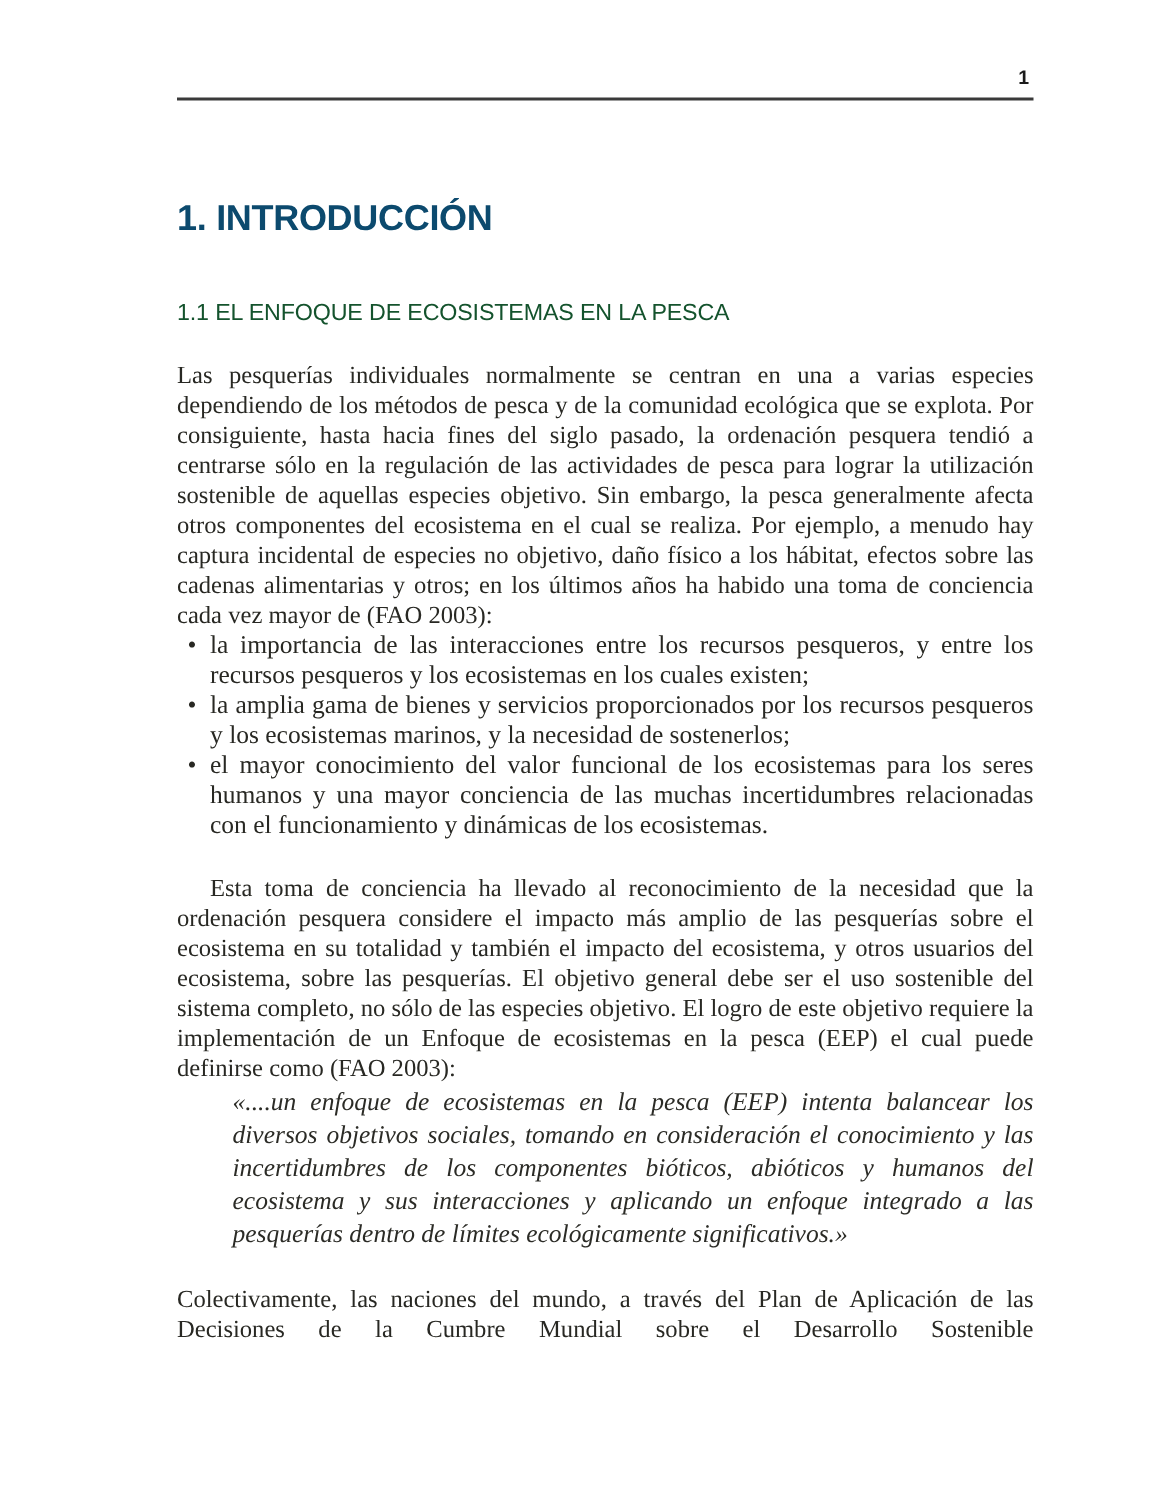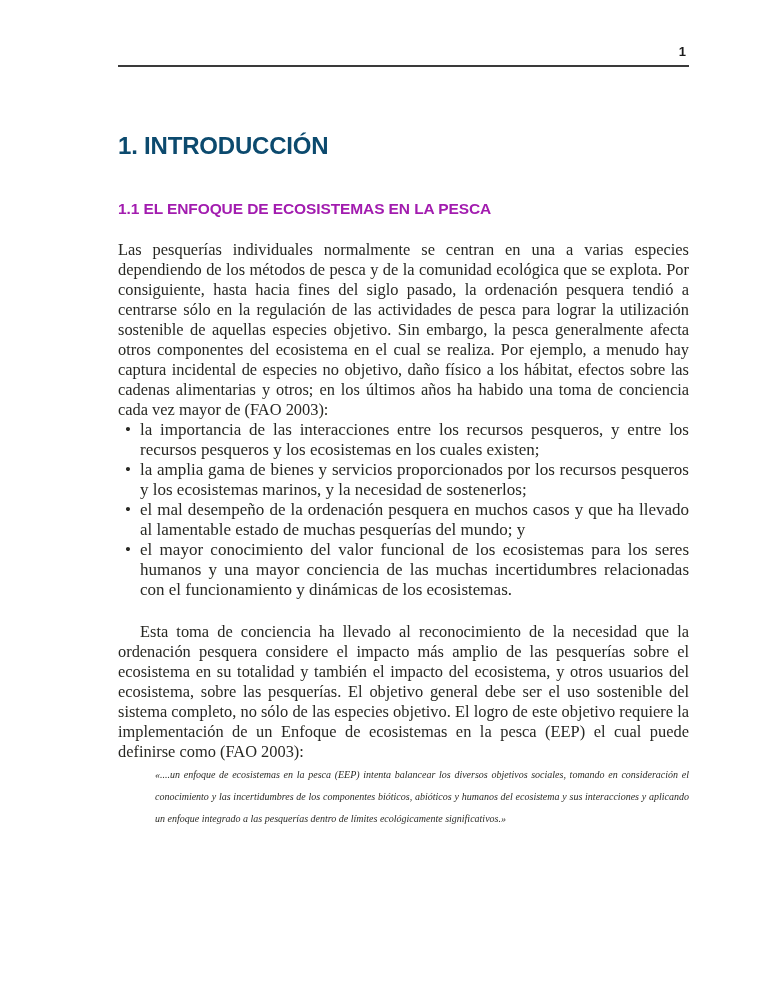"1.1 EL ENFOQUE DE ECOSISTEMAS" h2.section-heading { color: #a21caf -> #14532d; font-weight: 700 -> 400 }
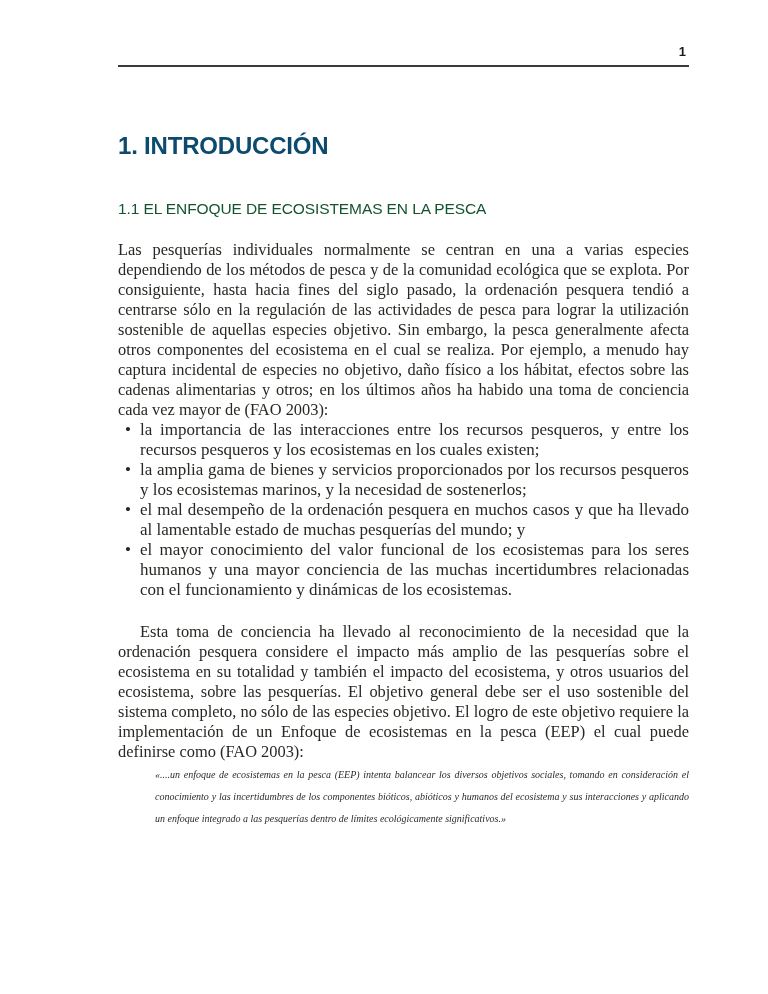"el mal desempeño de la" li { html: <li>el mal desempeño de la ordenación pesquera en muchos casos y que ha llevado al lamentable estado de muchas pesquerías del mundo; y</li> -> none }
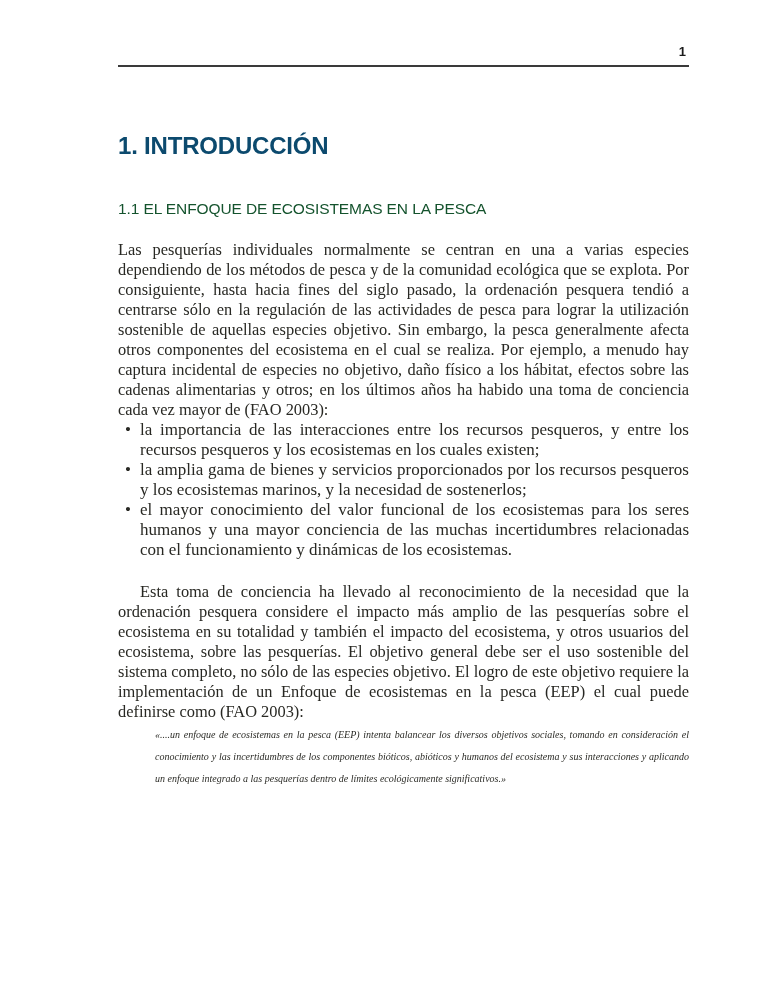"«....un enfoque de ecosistemas en" blockquote.quote-block { font-size: 10px -> 17px }
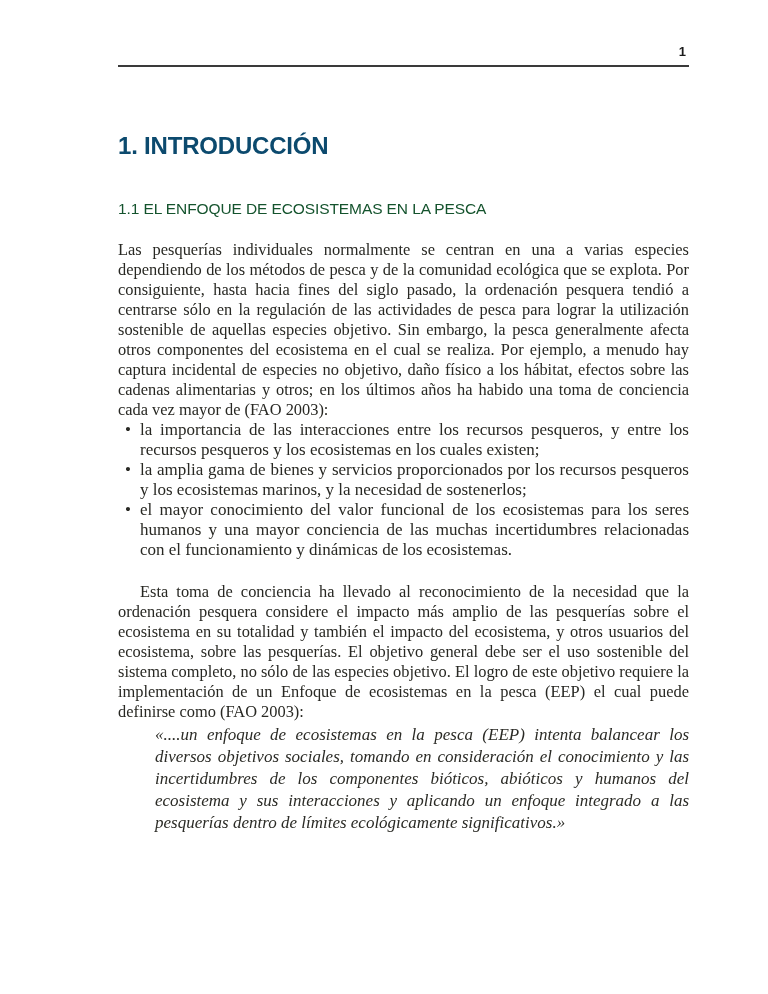"Colectivamente, las naciones del mundo," p.body-para { html: none -> <p>Colectivamente, las naciones del mundo, a través del Plan de Aplicación de las Decisiones de la Cumbre Mundial sobre el Desarrollo Sostenible</p> }
